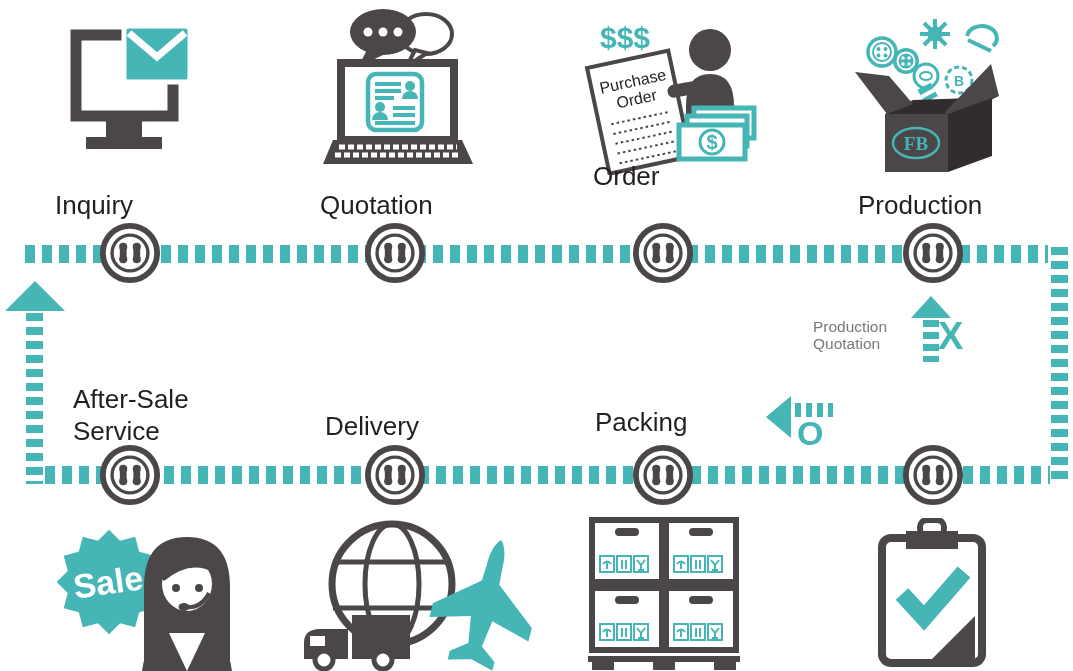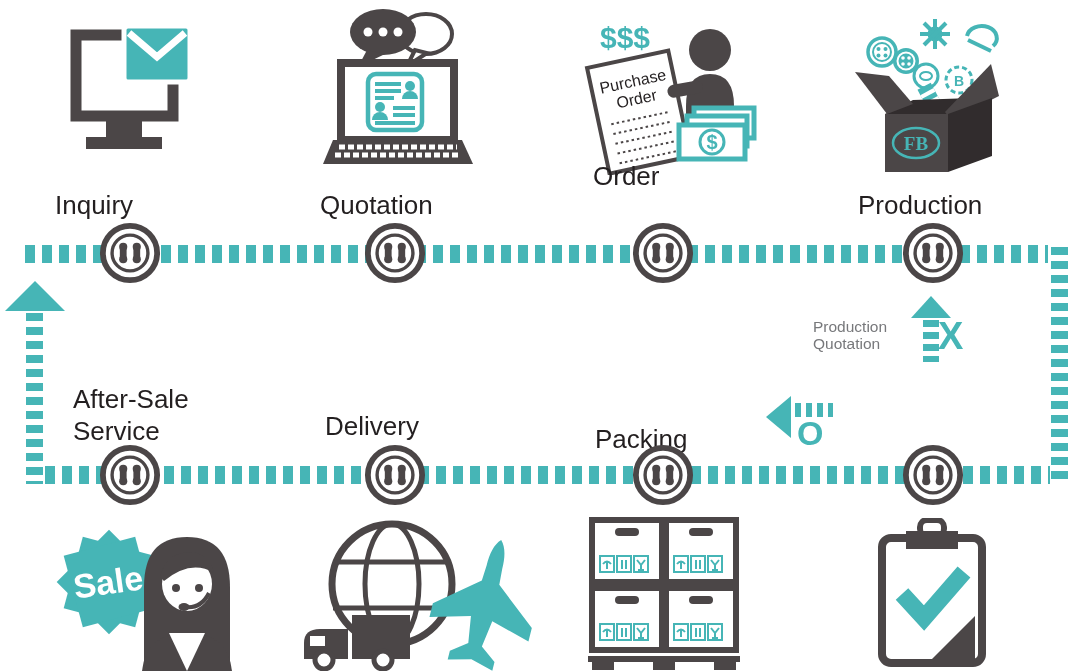"Packing" div.abs { top: 424px -> 407px }
